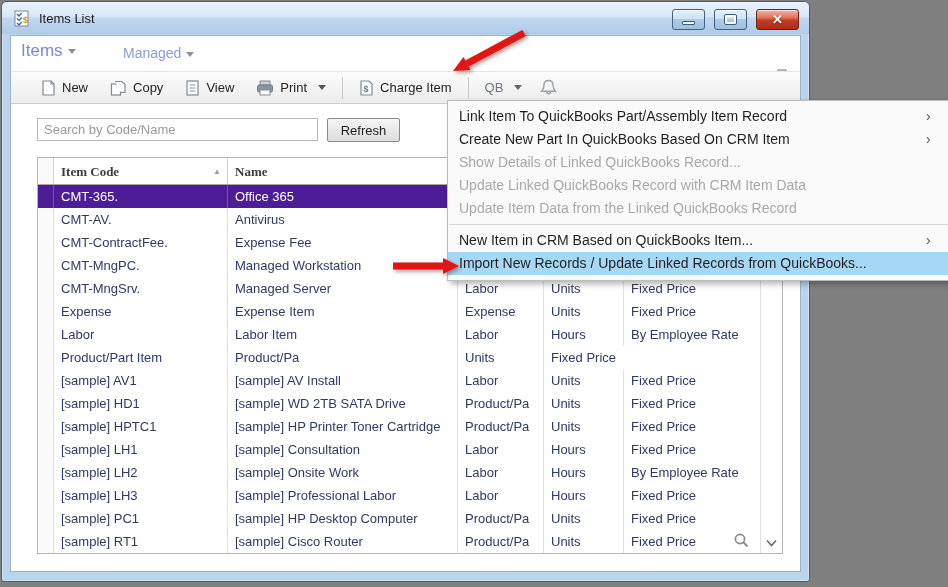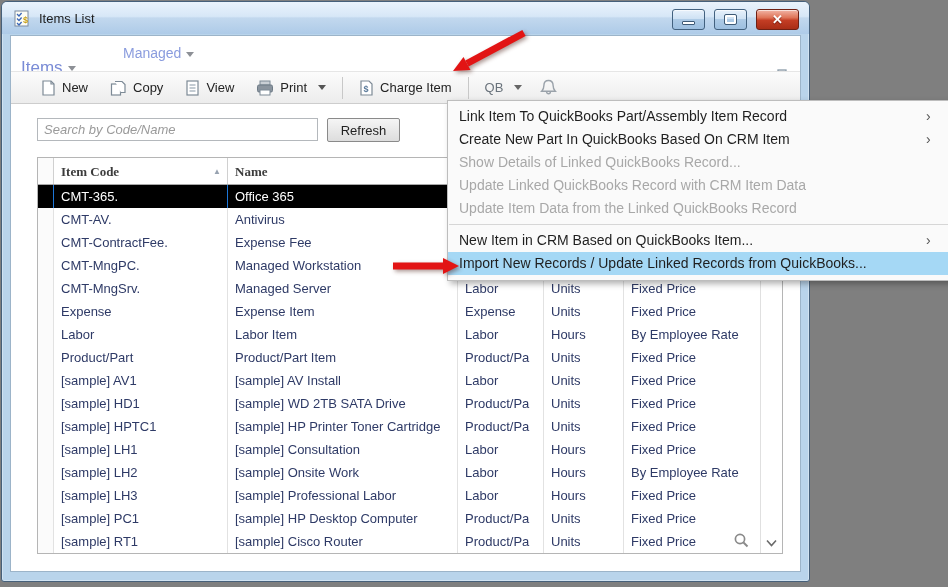"Items" .hdr-items { top: 22px -> 5px }
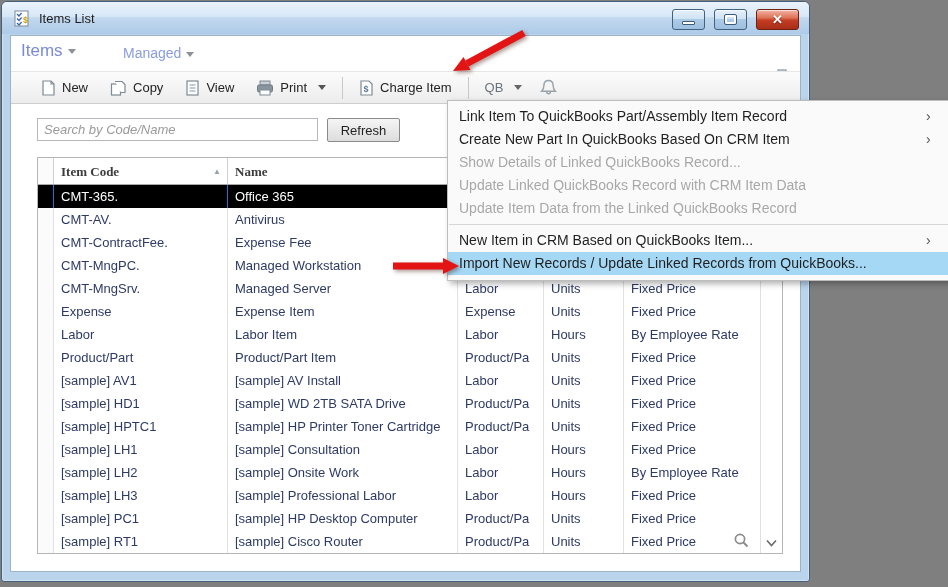"Search by Code/Name" .search-input { font-style: italic -> none }
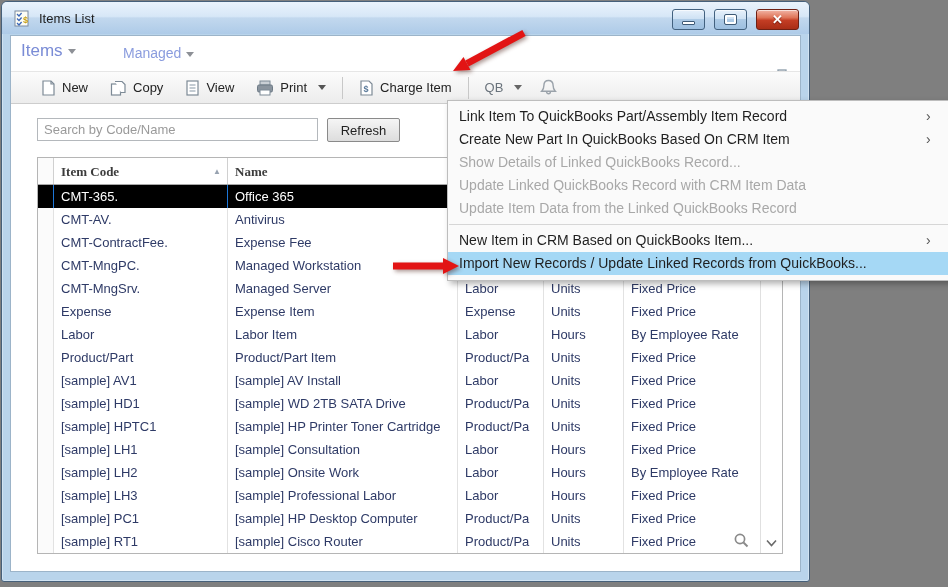"CMT-365." .trow.selected .cell { background: #000000 -> #4c1d95 }
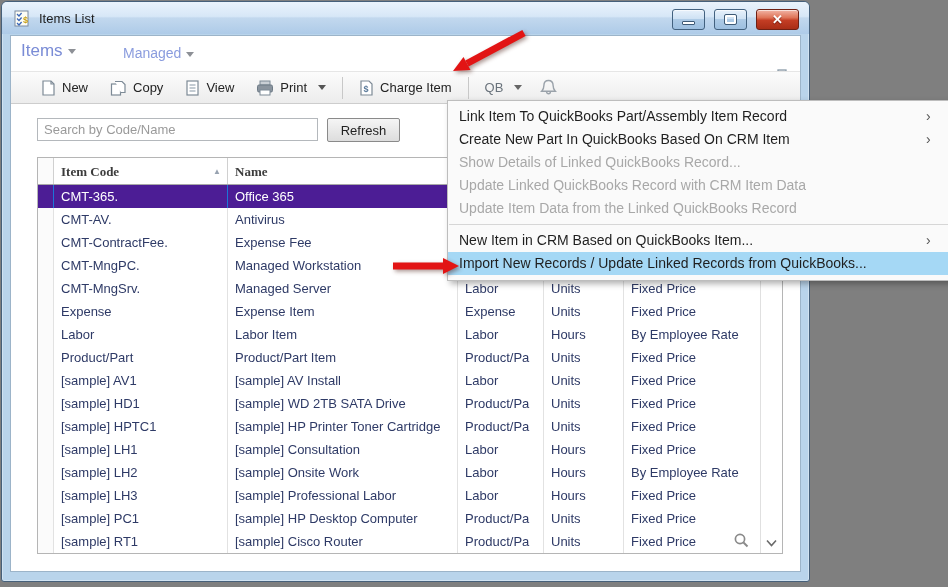"Product/Part" div.cell { html: <div>Product/Part</div> -> none }
